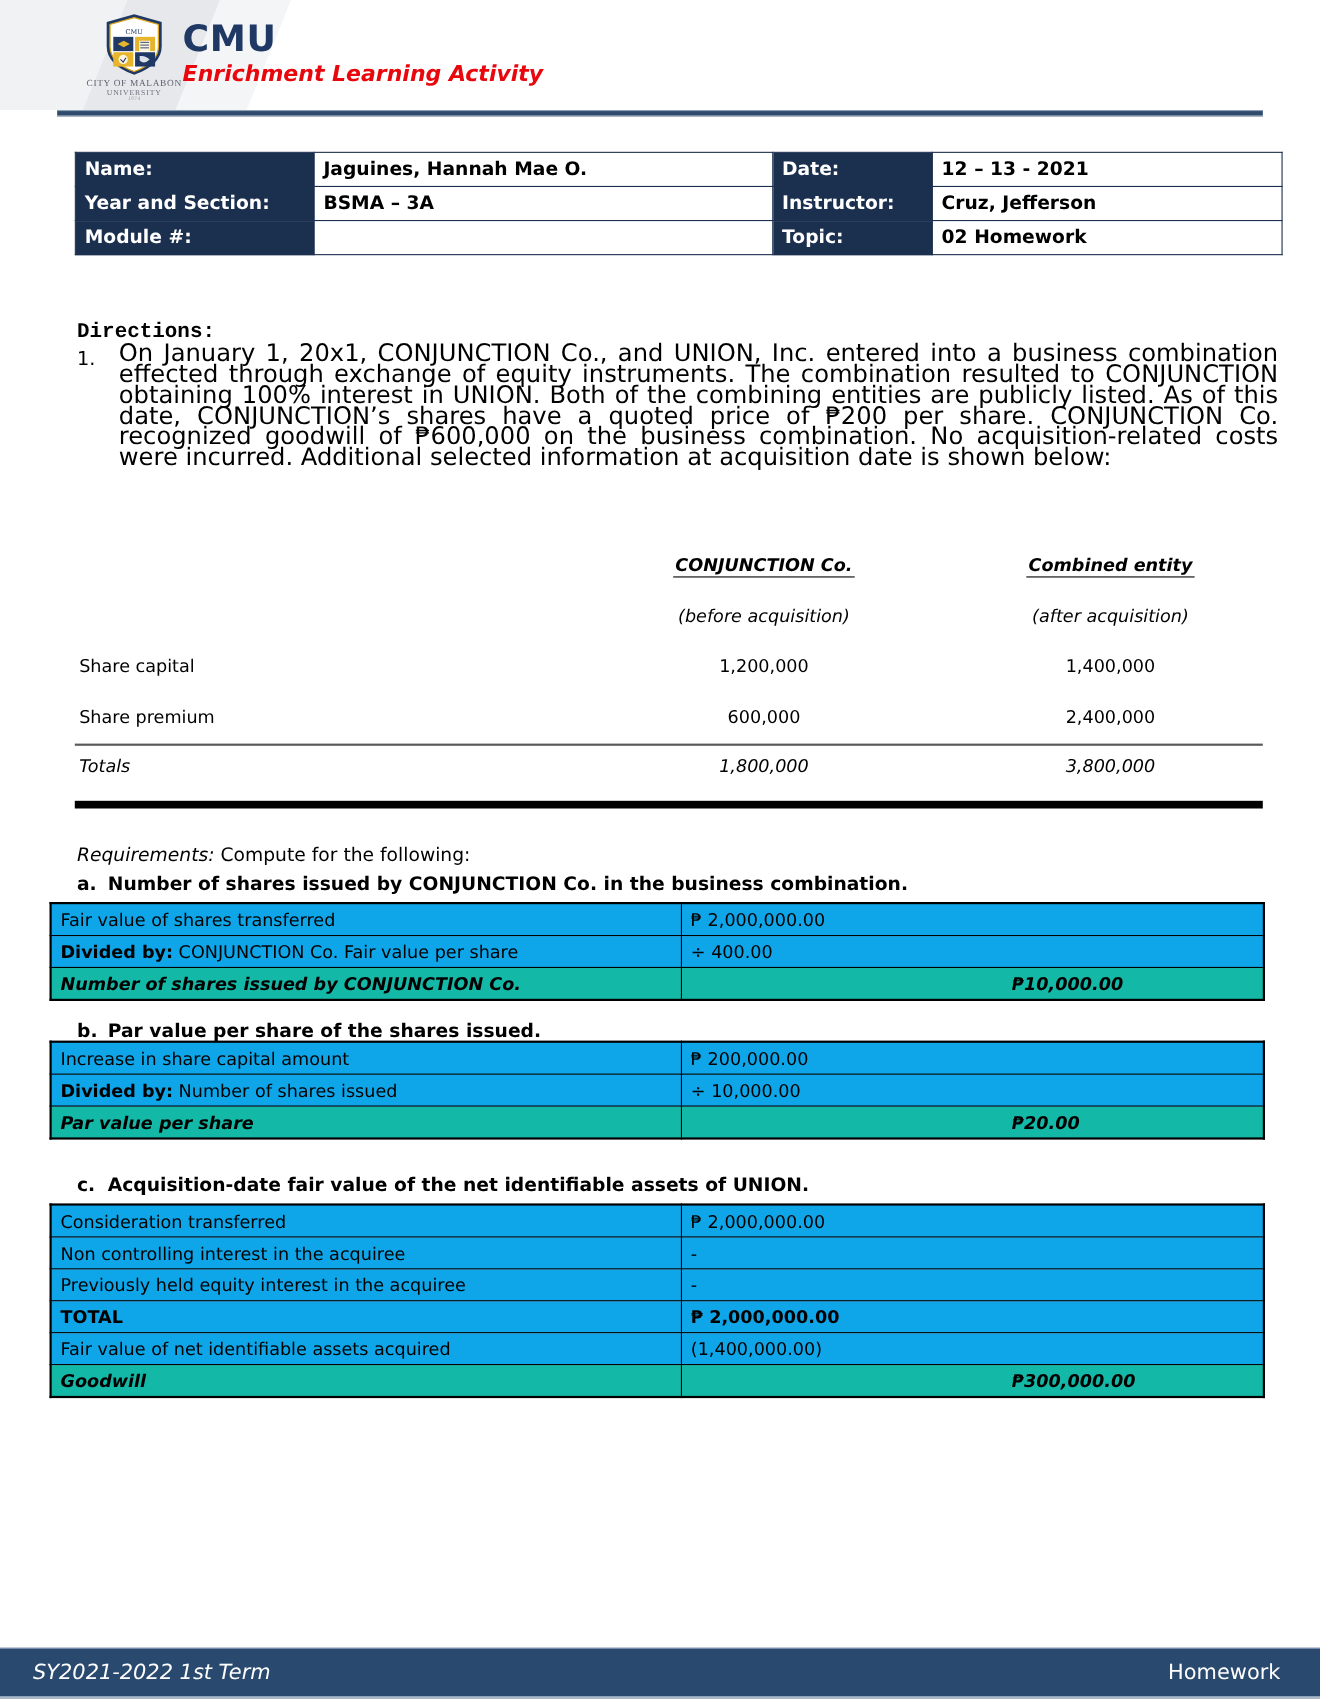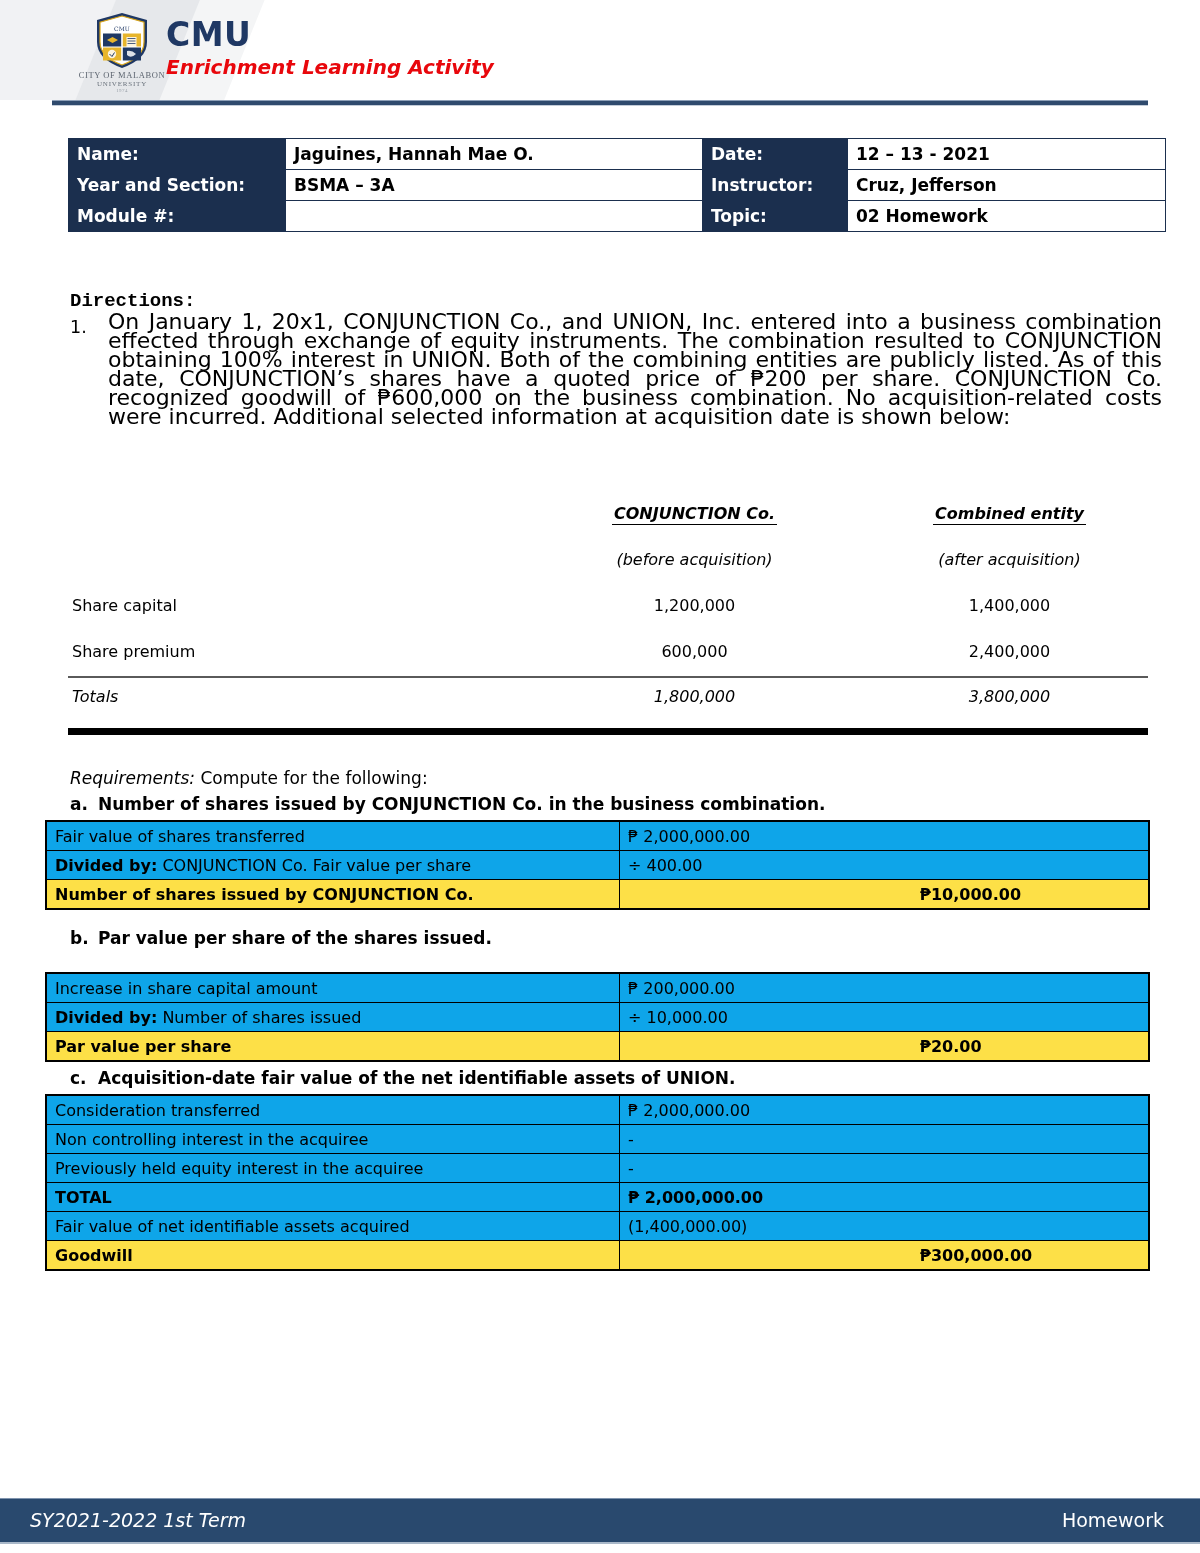"Number of shares issued by CONJUNCTION Co." .calc-table tr.hl td { background: #fde047 -> #14b8a6; font-style: none -> italic }
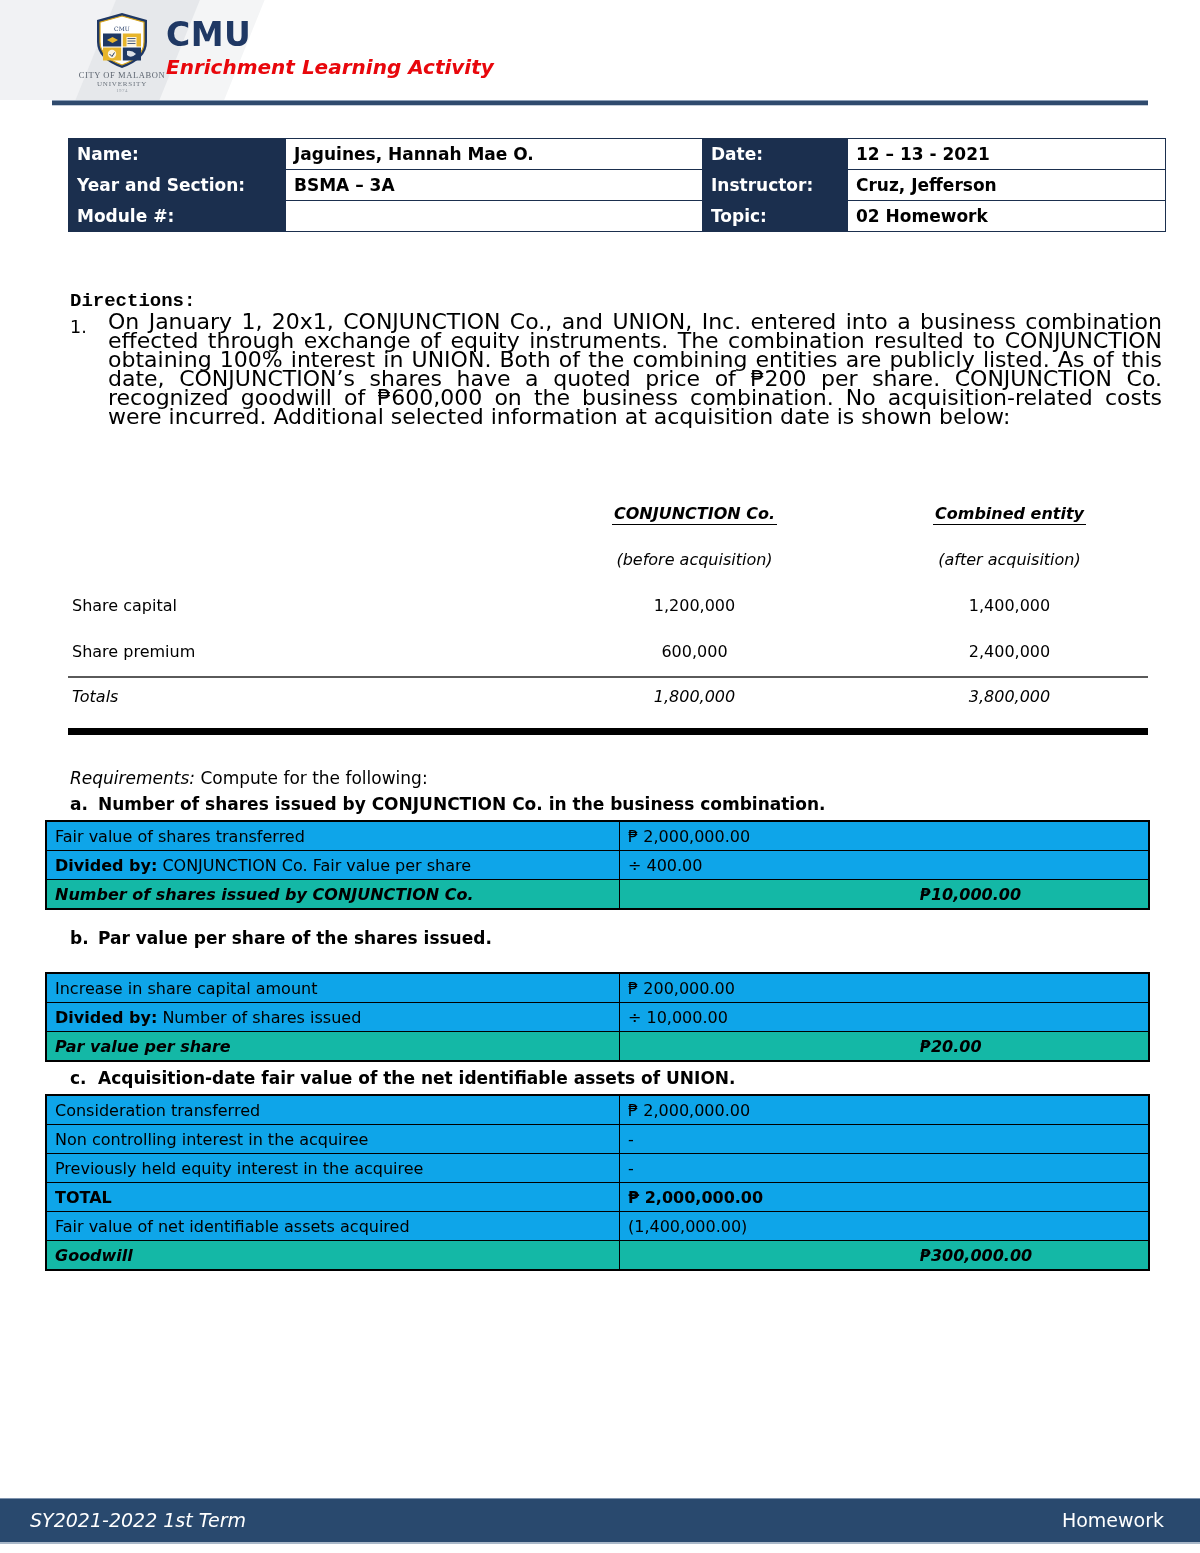"Increase in share capital amount" table.calc-table { top: 972px -> 946px }
